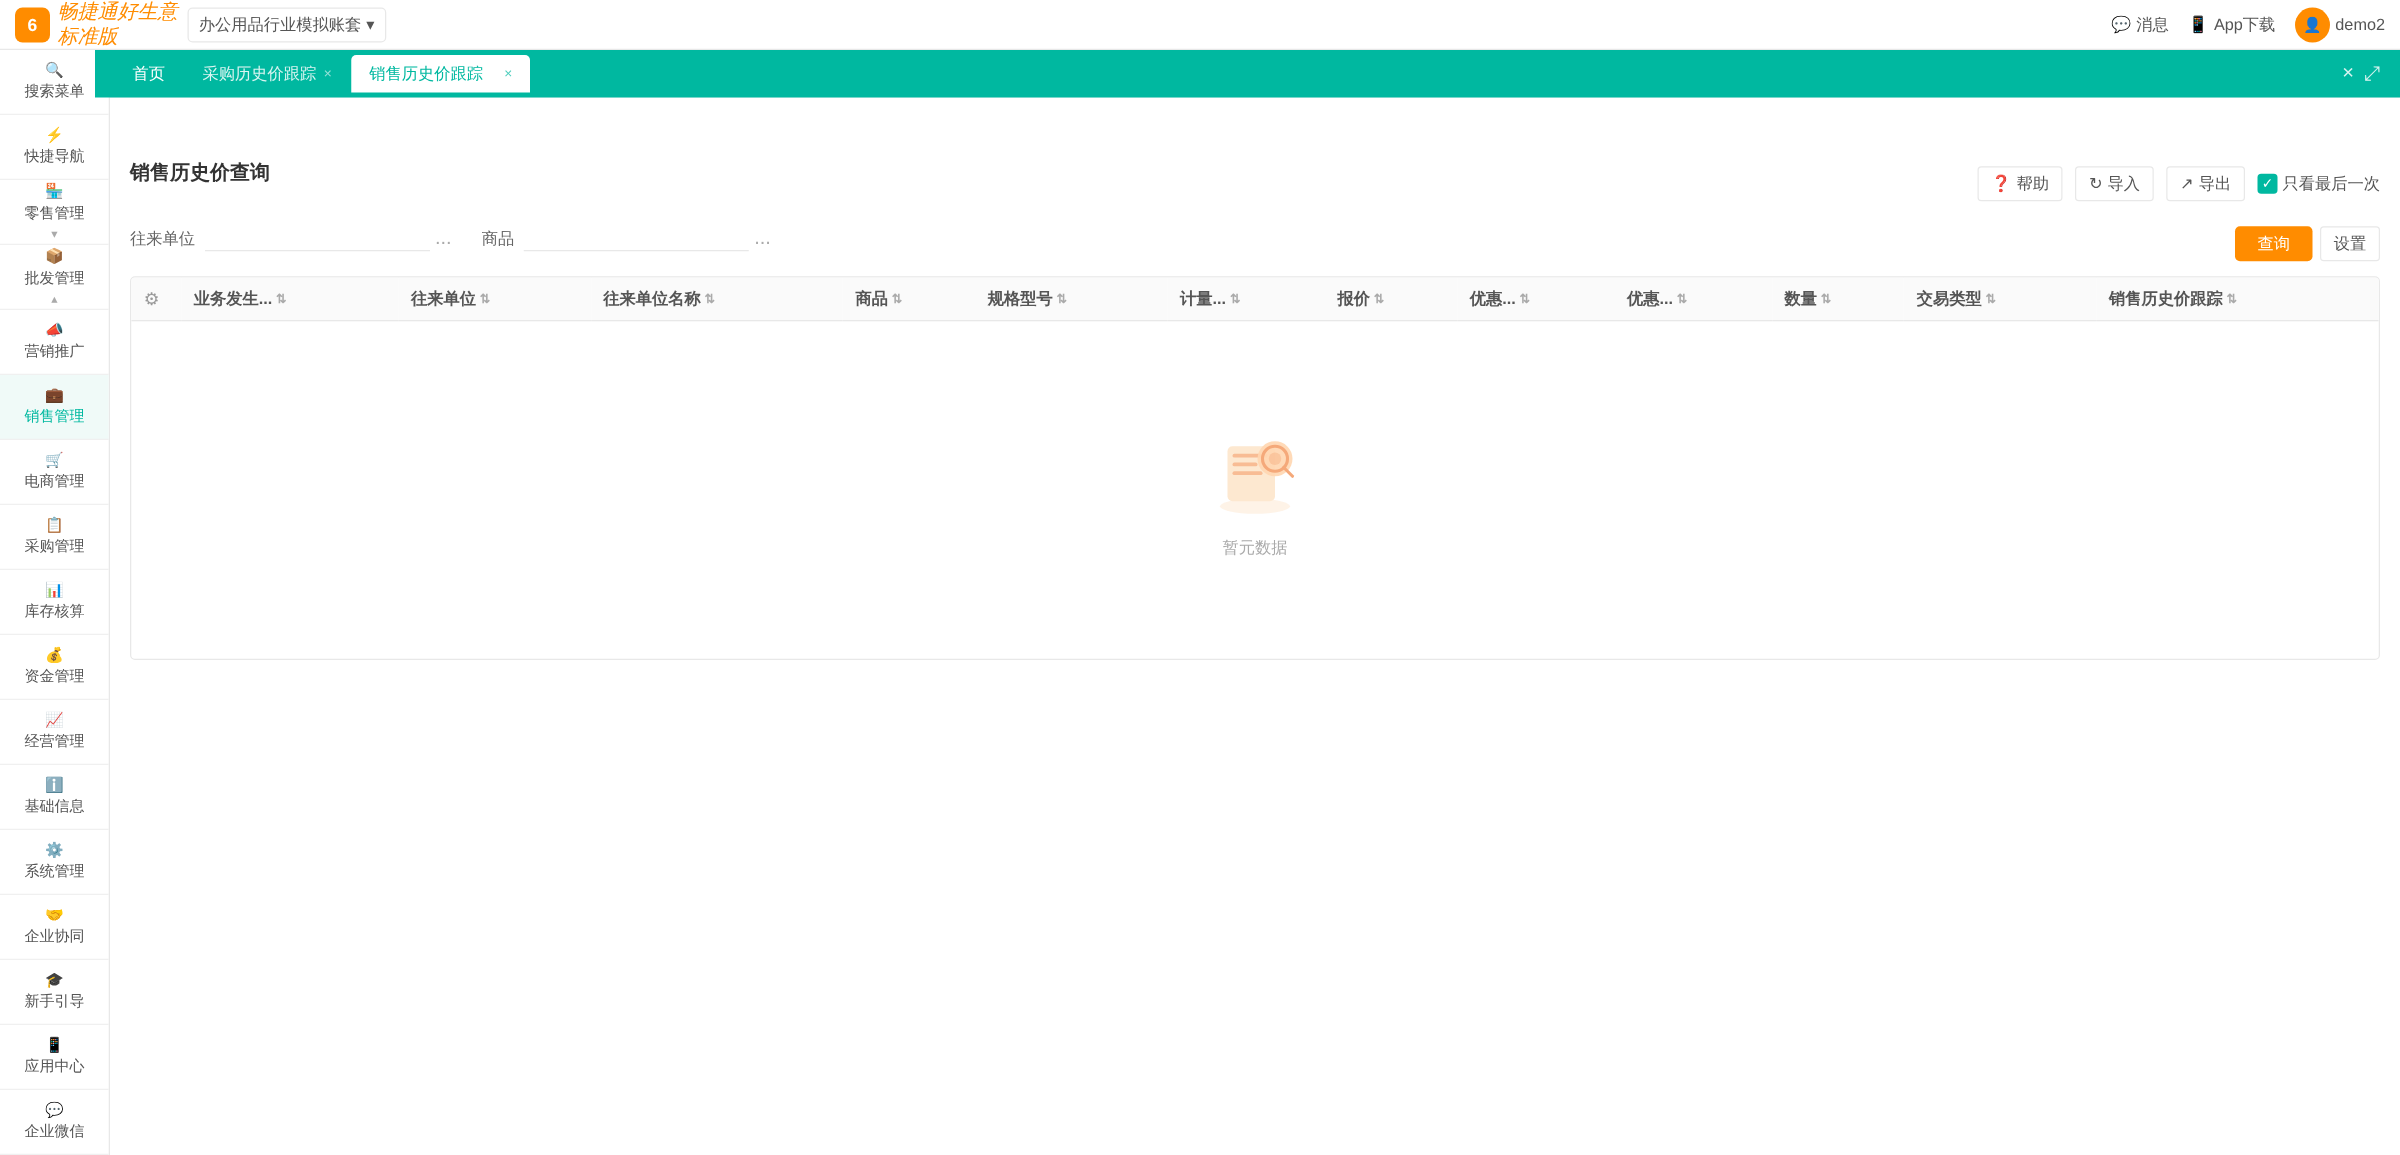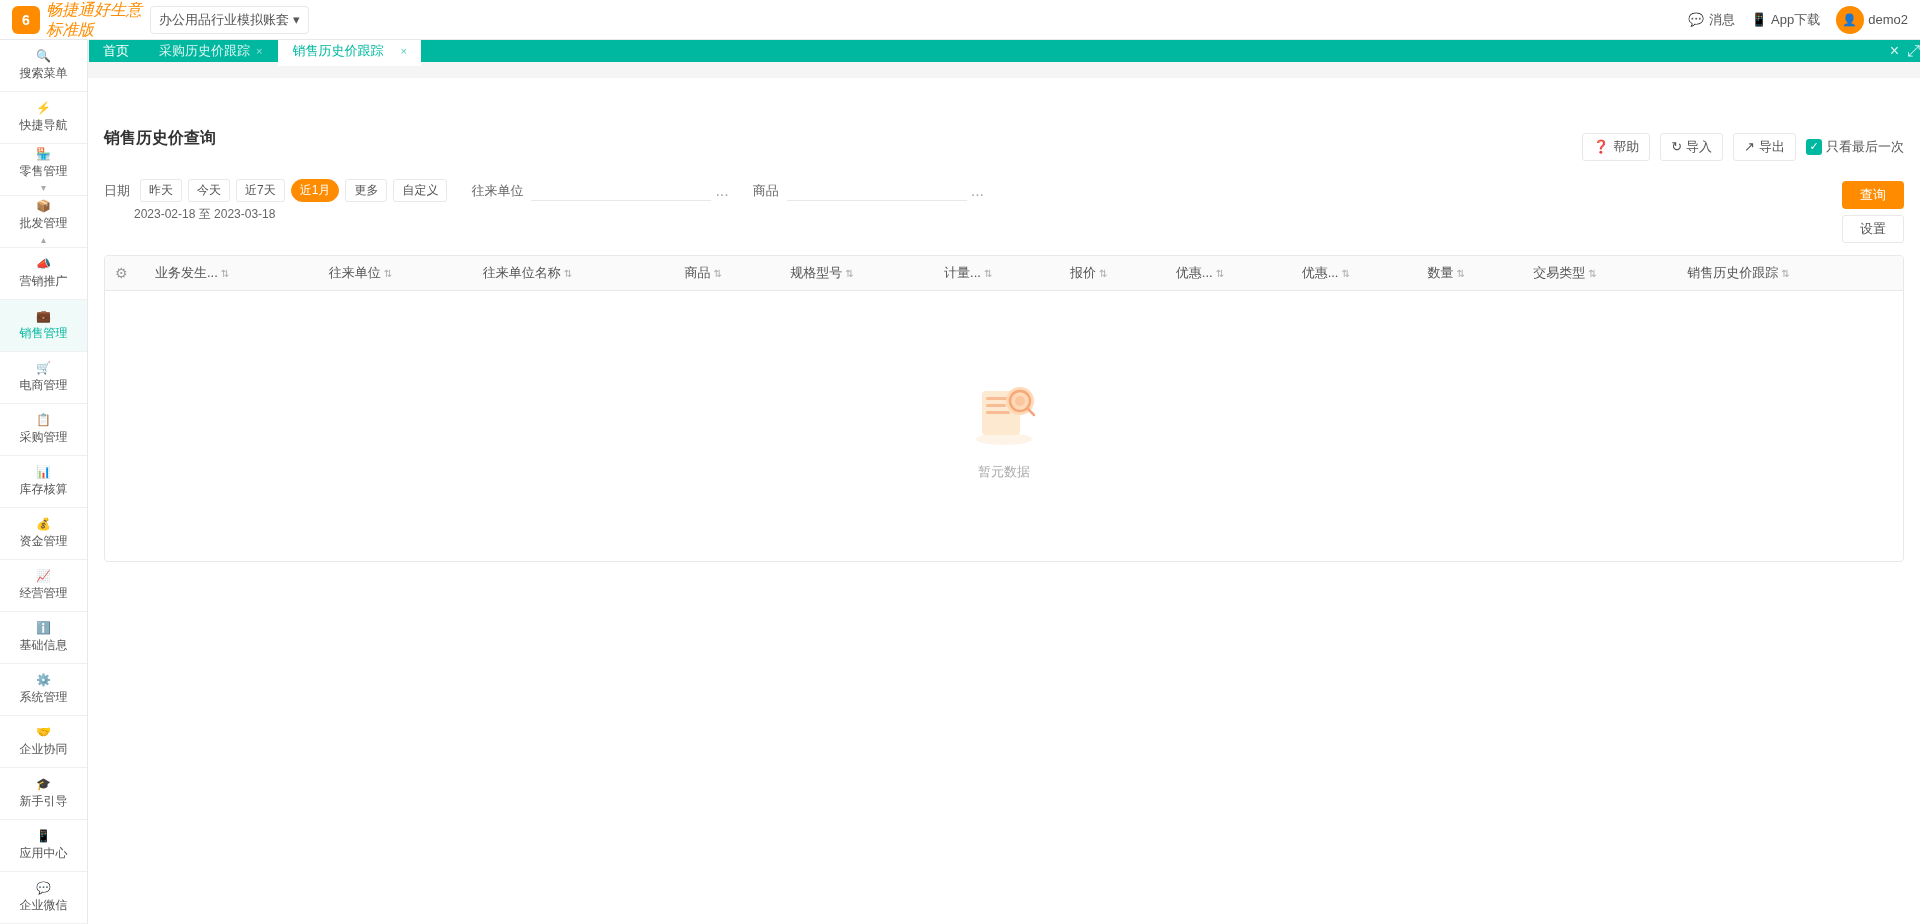"首页" .tab-bar { height: 22px -> 38px; left: 89px -> 76px; padding: 0 0 -> 0 16px }
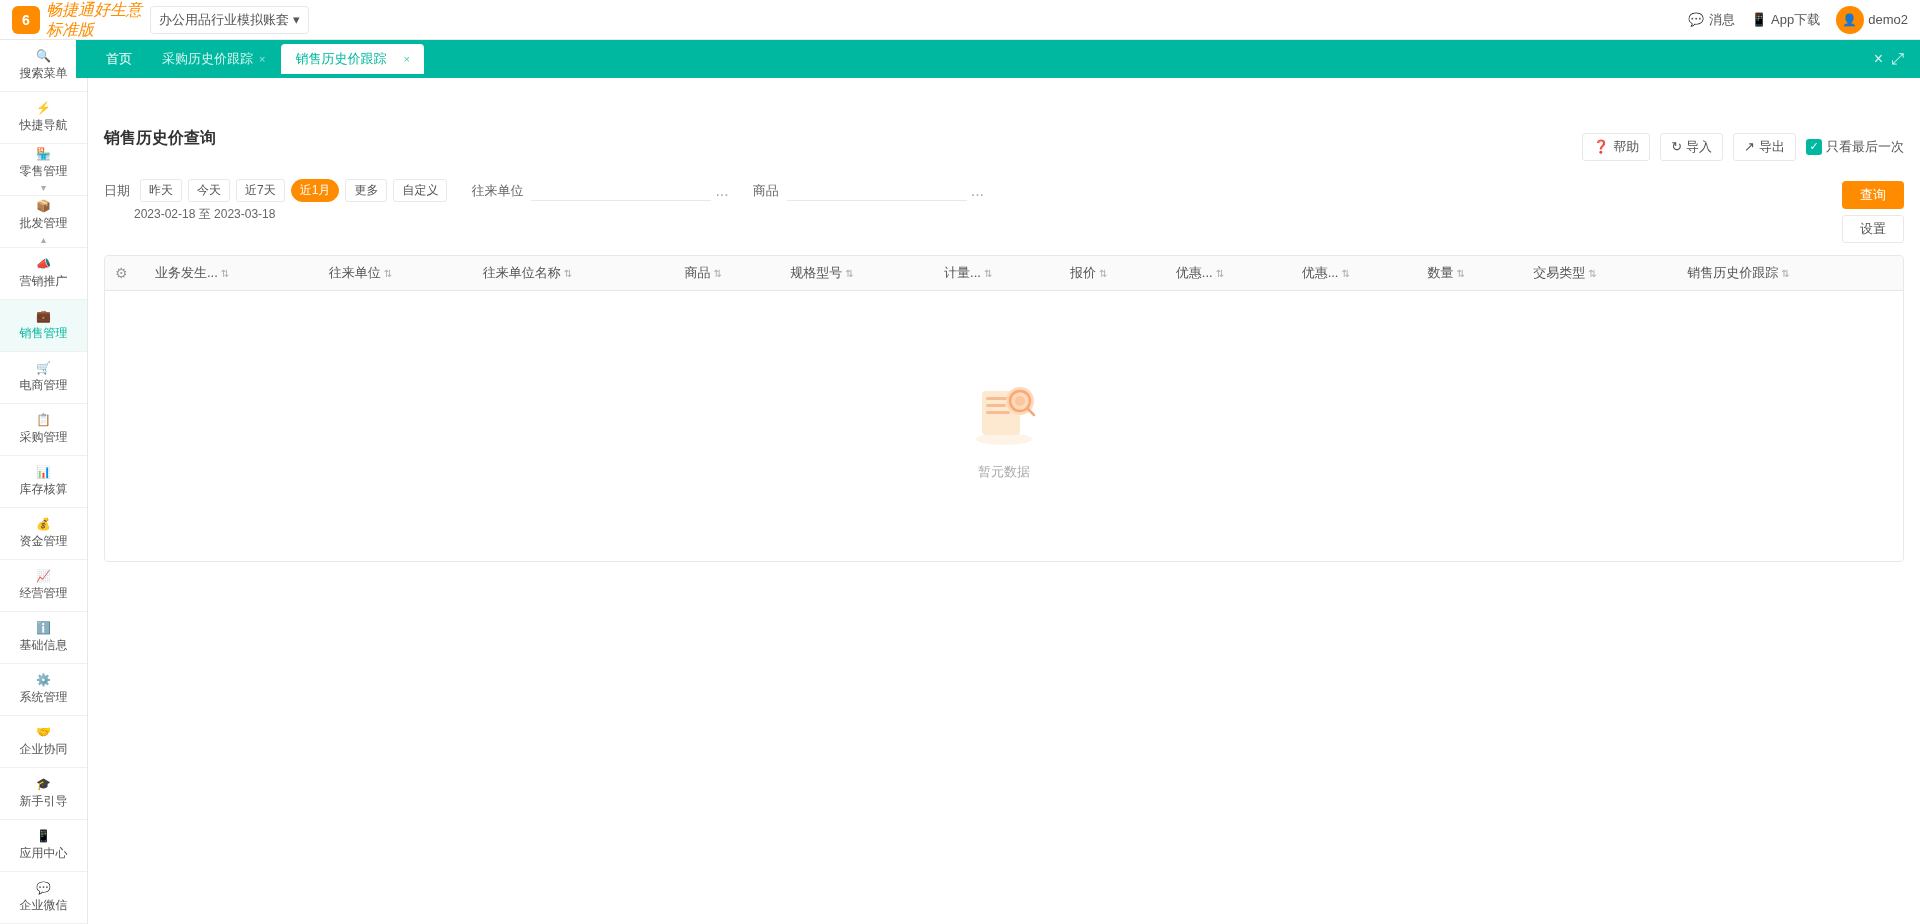"日期" div { html: <div> <div> <span>日期</span> <button>昨天</button> <button>今天</button> <button>近7天</button> <button>近1月</button> <button>更多</button> <button>自定义</button> </div> <div> <span>2023-02-18 至 2023-03-18</span> </div> </div> -> none }
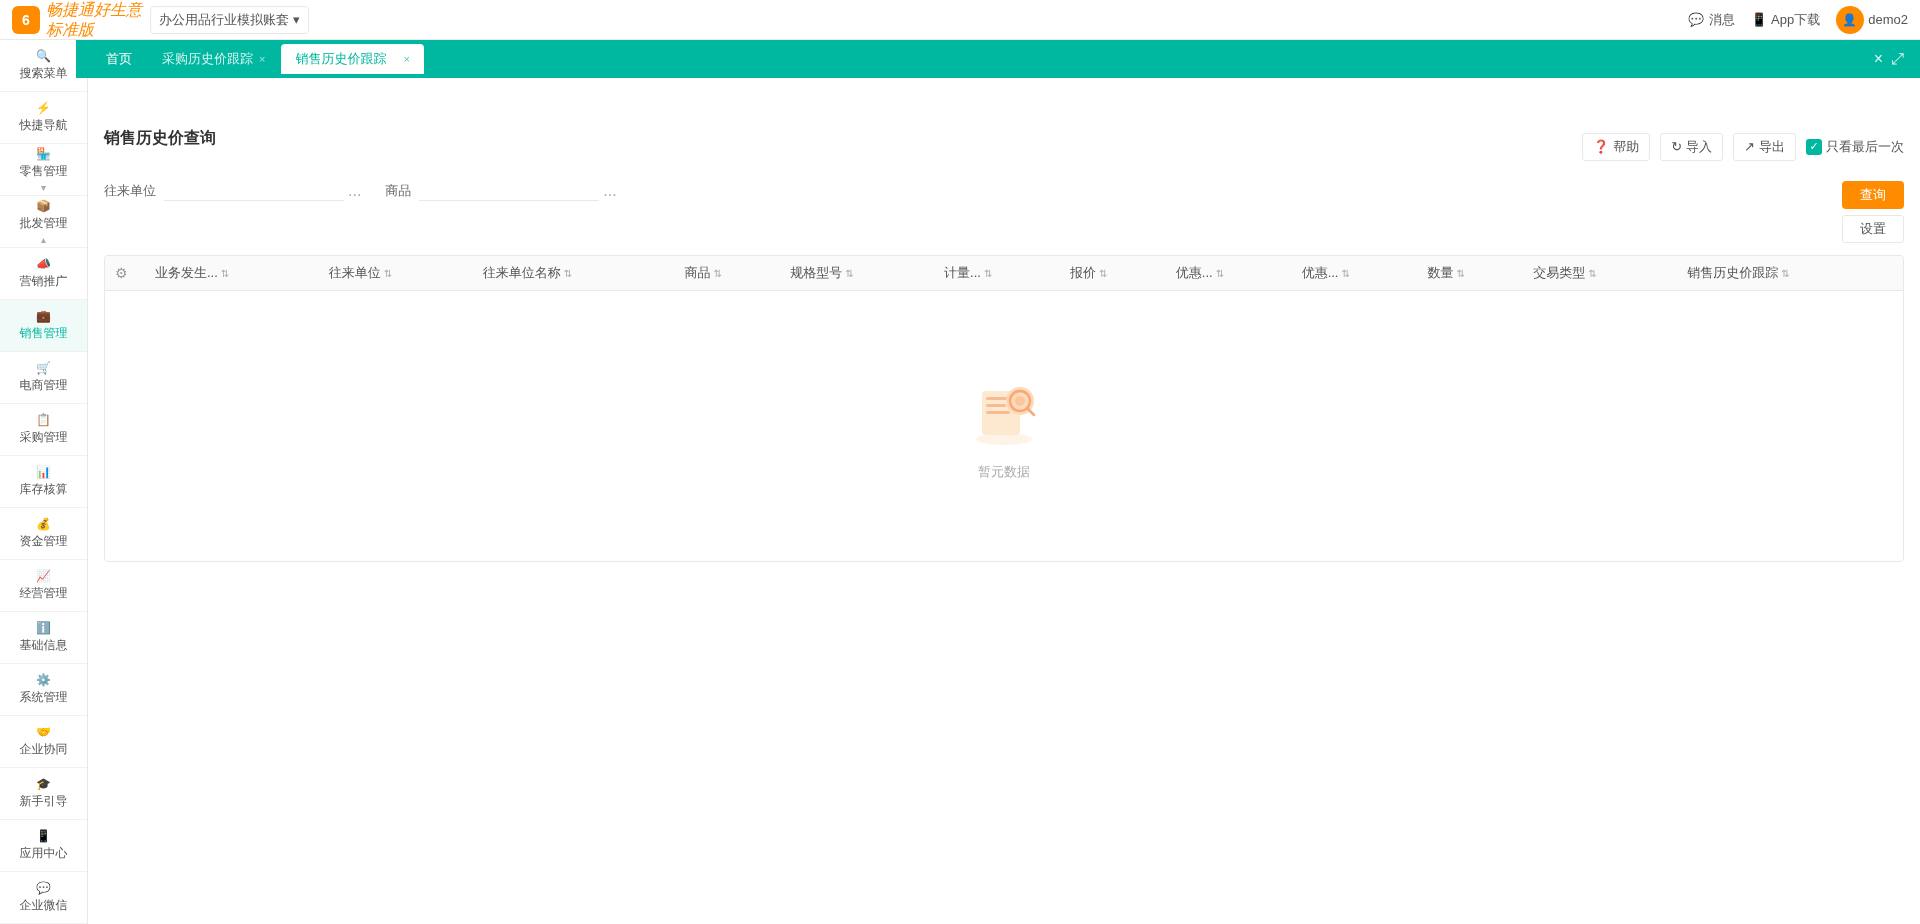"查询" div { flex-direction: column -> row }
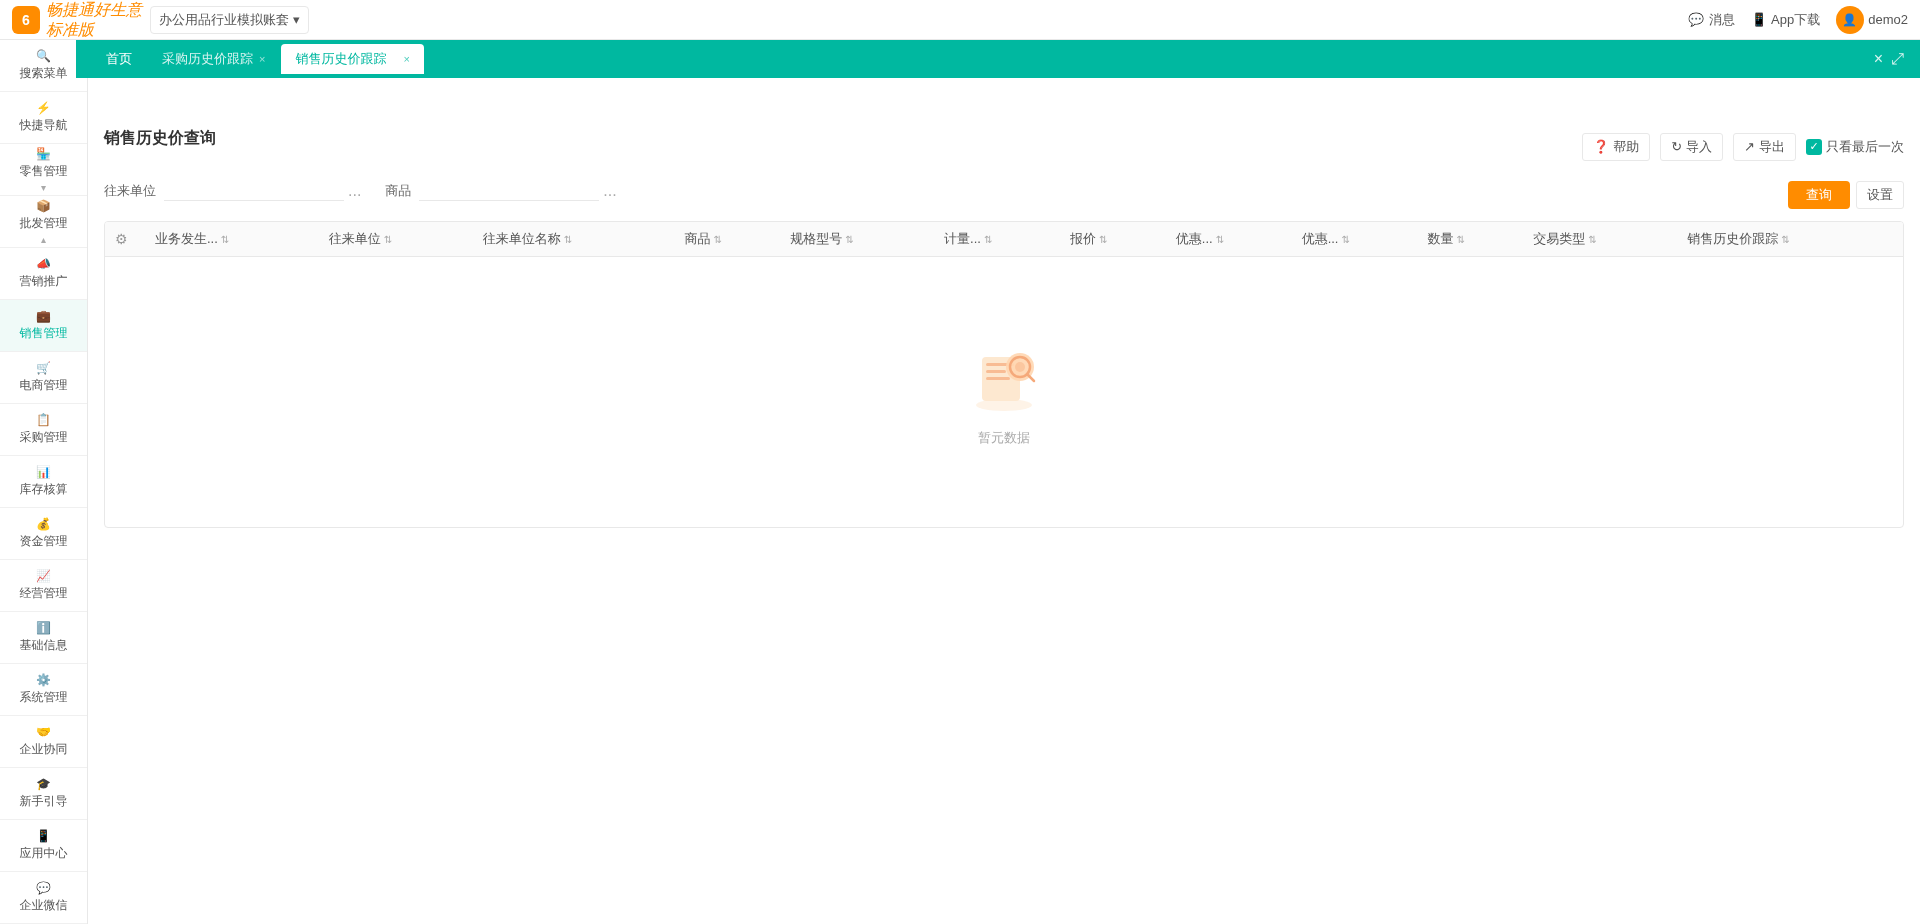"业务发生..." .th-inner { font-weight: none -> bold }
